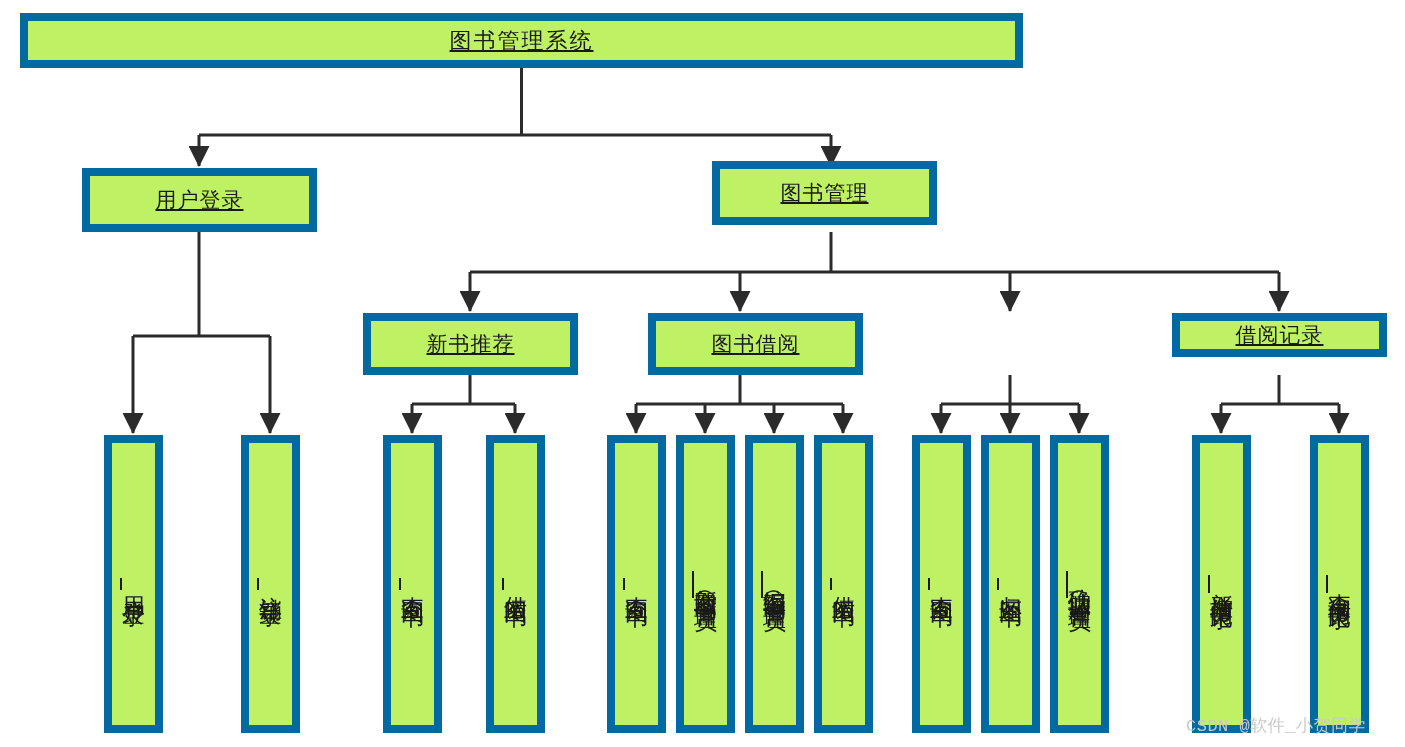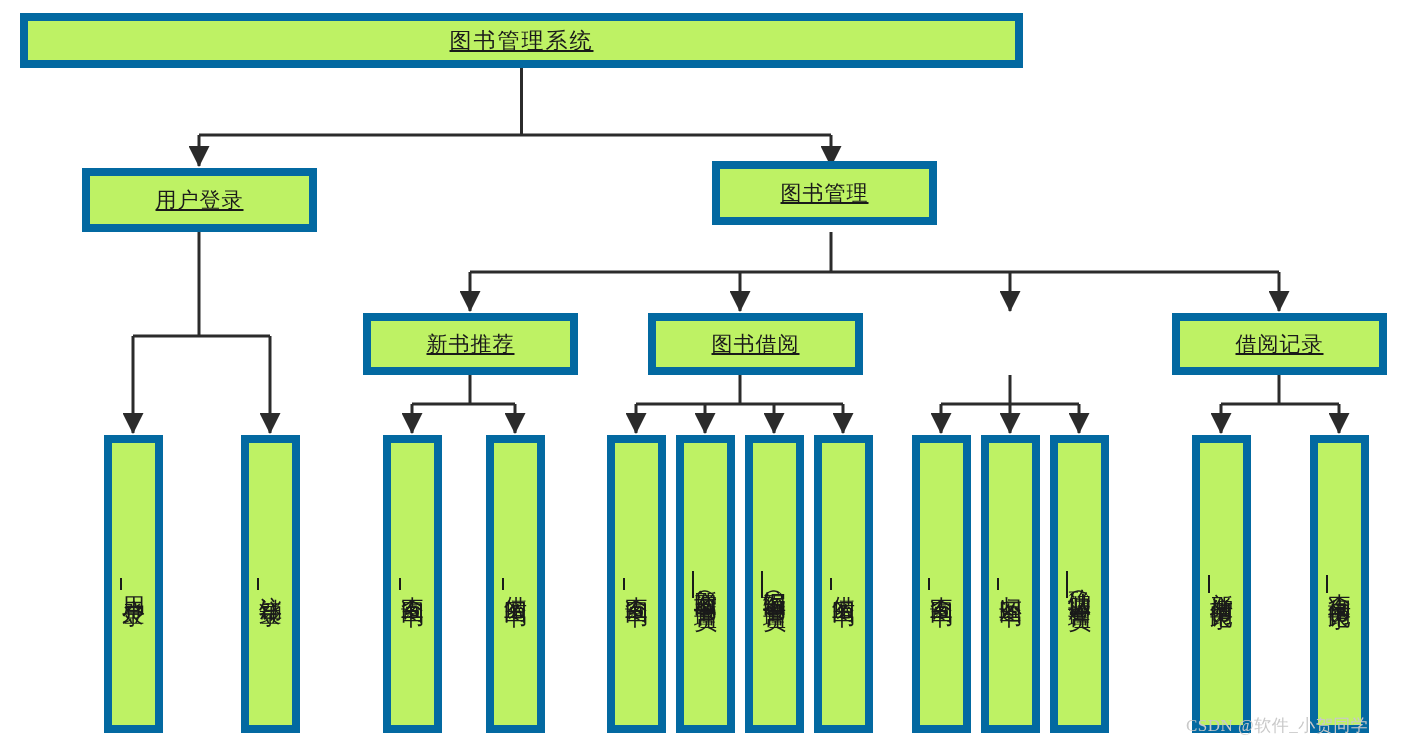"借阅记录" div.node { height: 62px -> 44px }
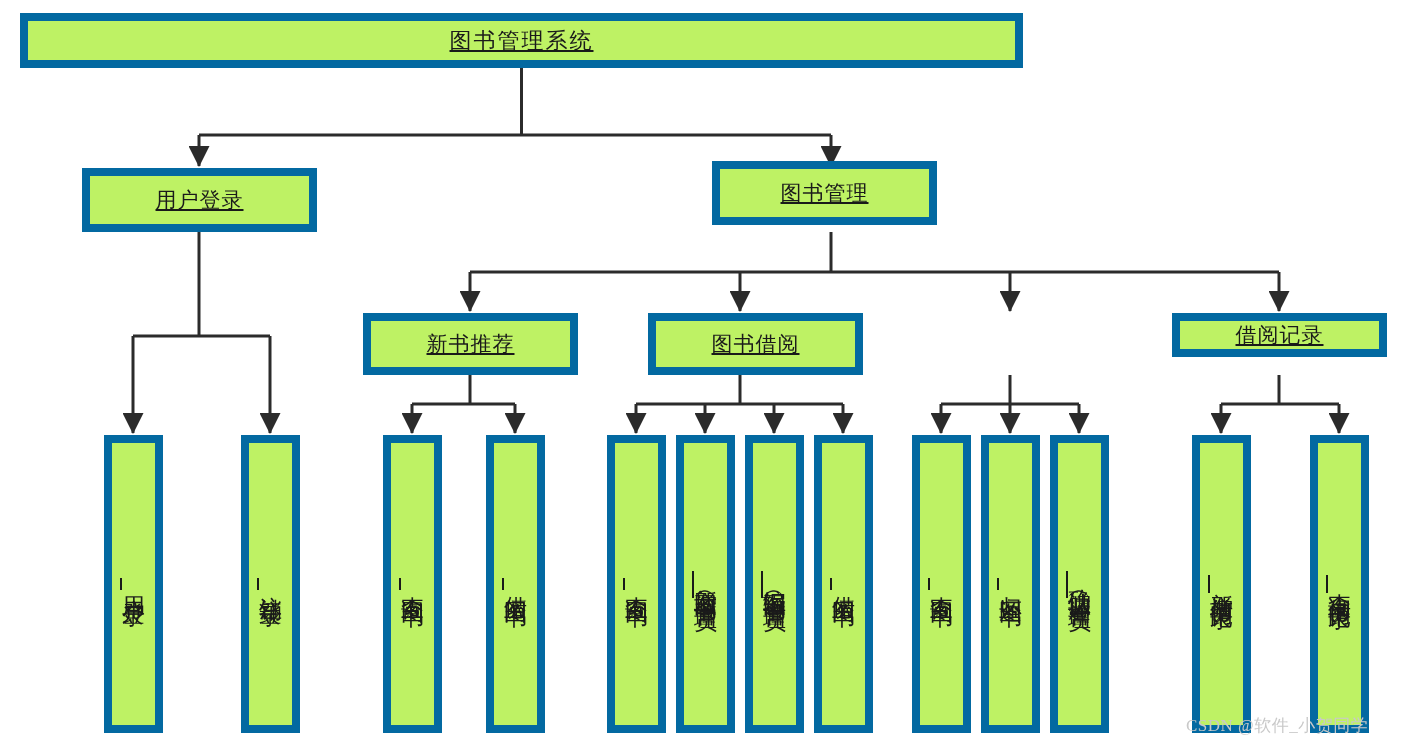"CSDN @软件_小贺同学" #watermark { font-family: Liberation Serif, serif -> Liberation Mono, monospace }
